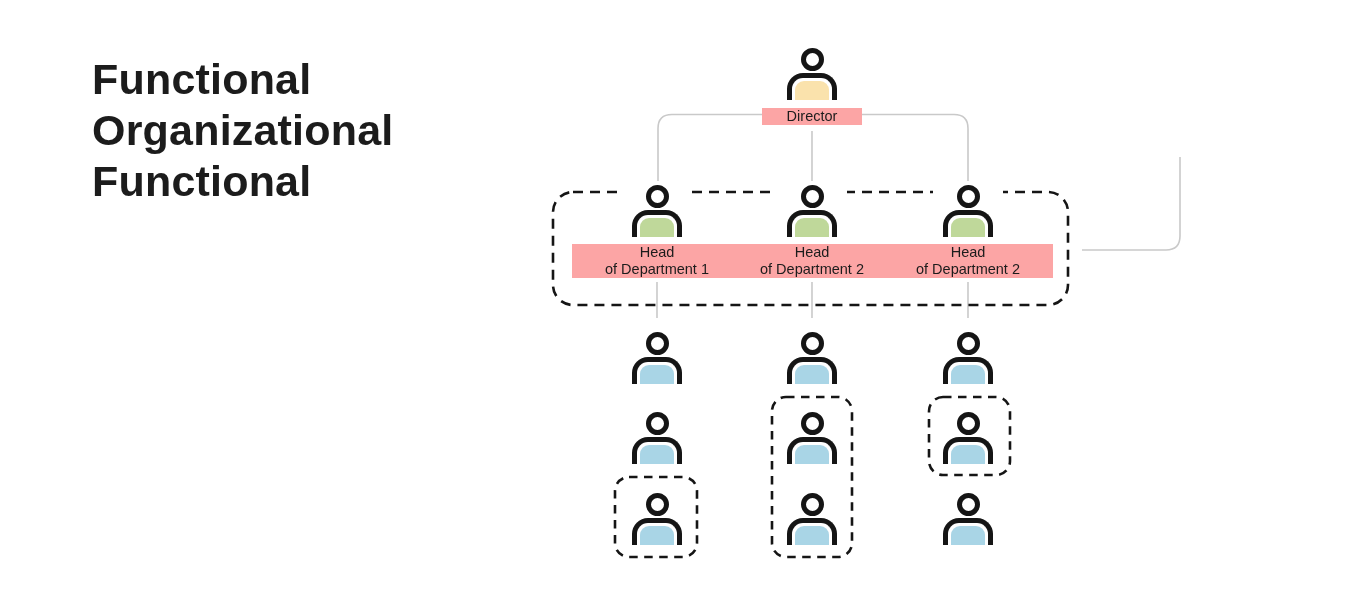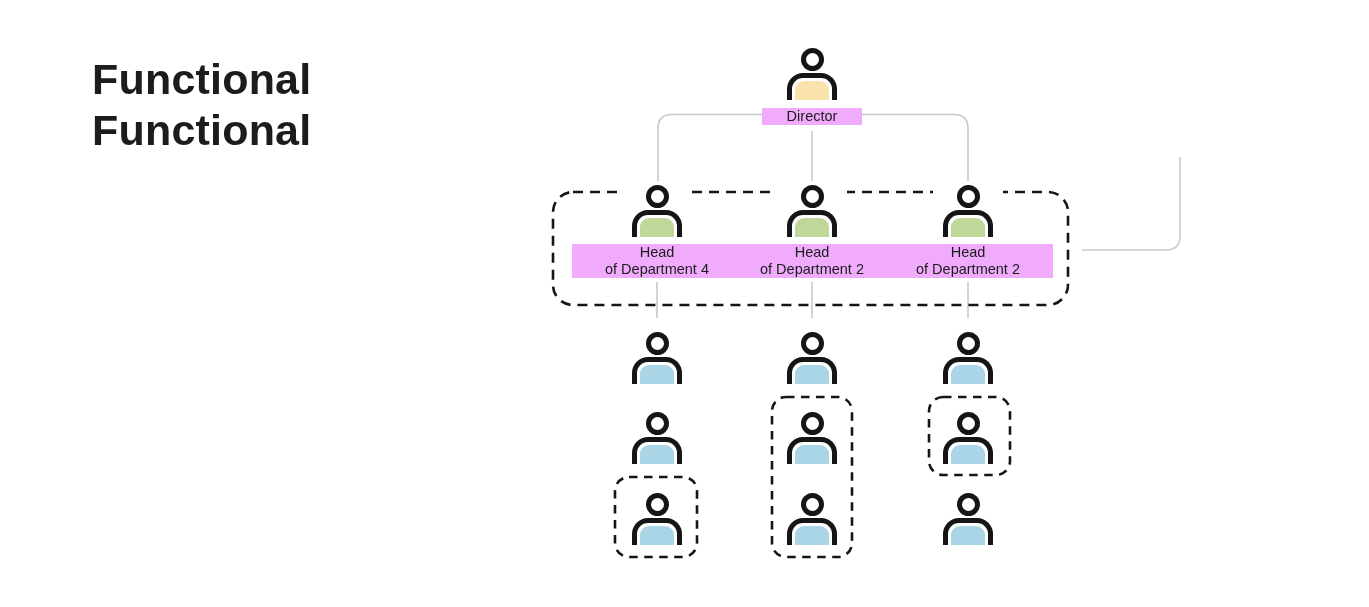"Organizational" div { html: none -> <div>Organizational</div> }
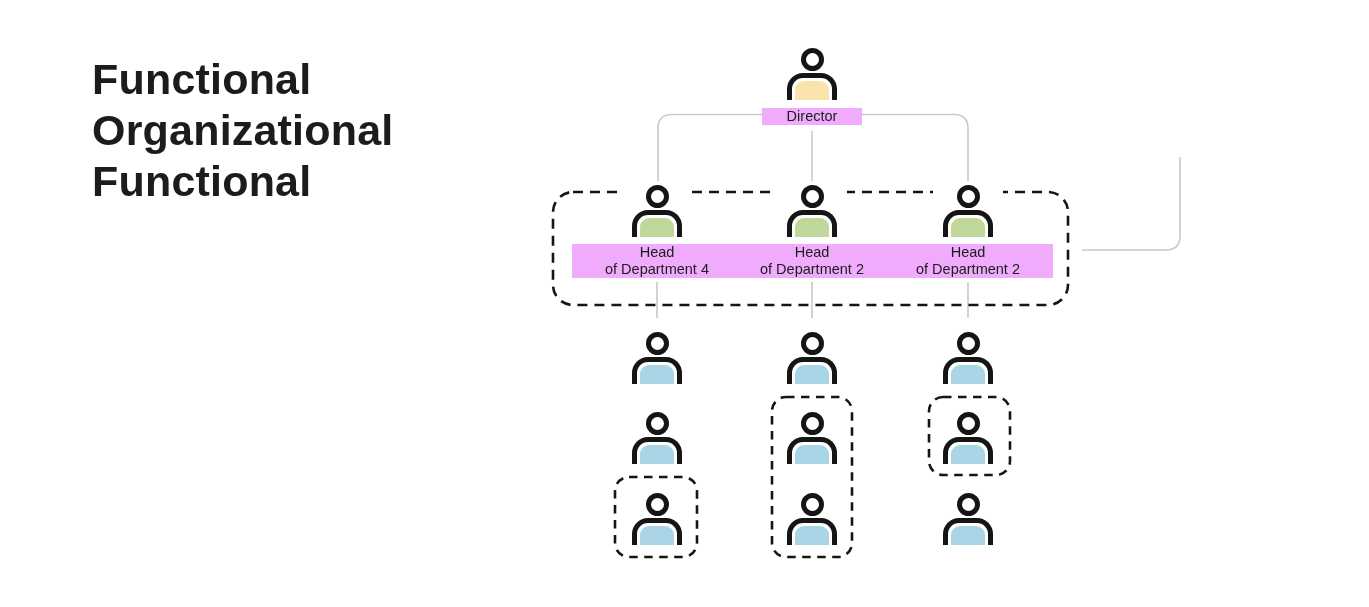"Director" .node-label { background: #f0abfc -> #fca5a5 }
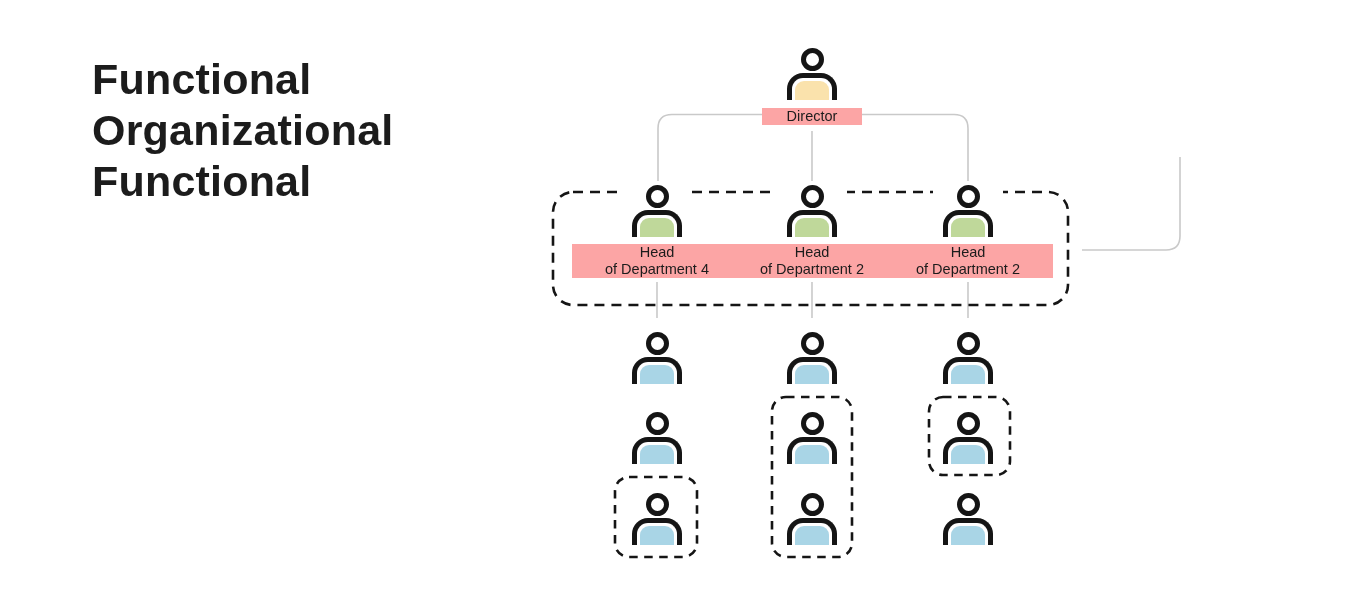"of Department 4" div { text: 4 -> 1 }
